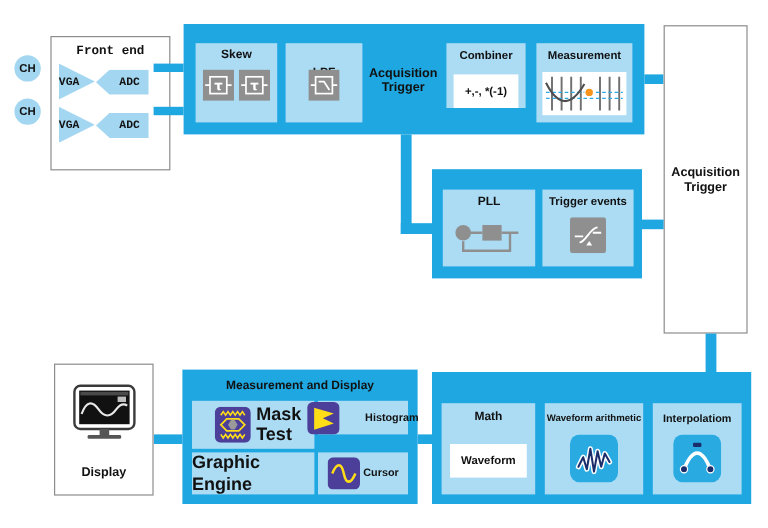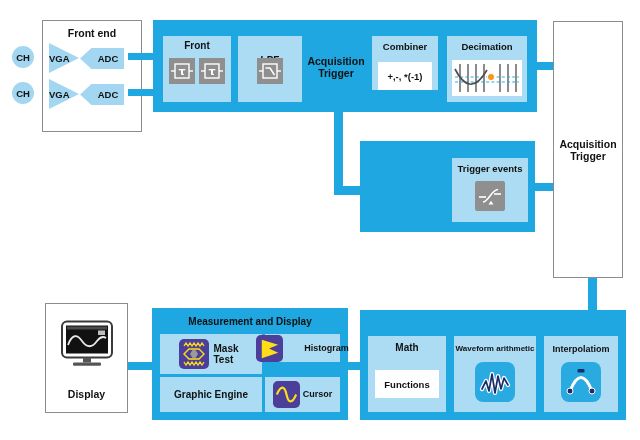"Front end" div.whitebox { font-family: none -> Liberation Mono, monospace; top: 20px -> 30px }
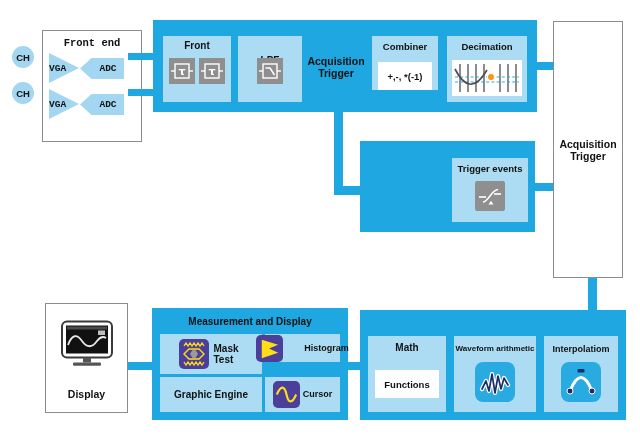"Front" div.ttl { text: Front -> Skew }
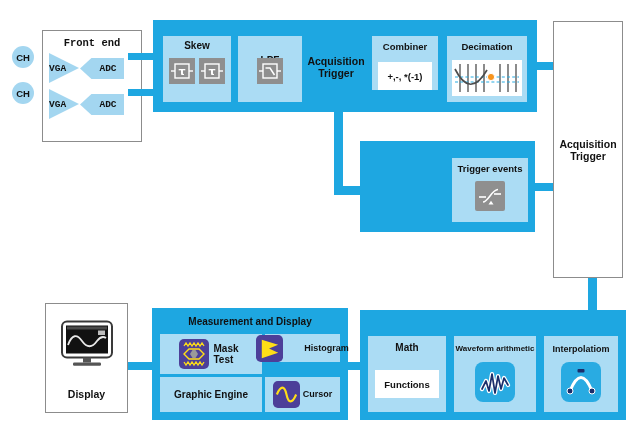"Decimation" div.ttl { text: Decimation -> Measurement }
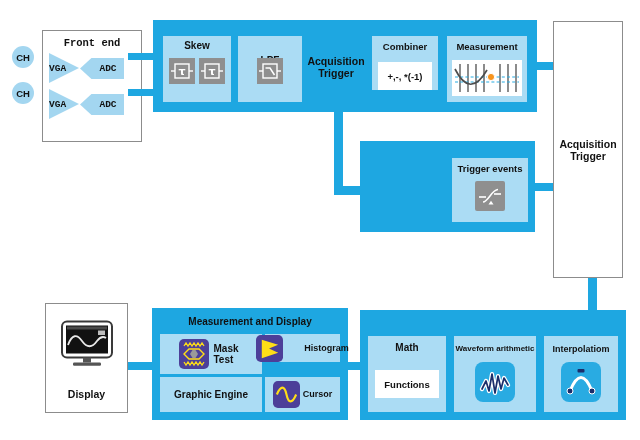"PLL" div.panel { html: none -> <div> <div>PLL</div> <div> <span> <svg> <circle></circle> <line></line> <rect></rect> <line></line> <path></path> </svg> </span> </div> </div> }
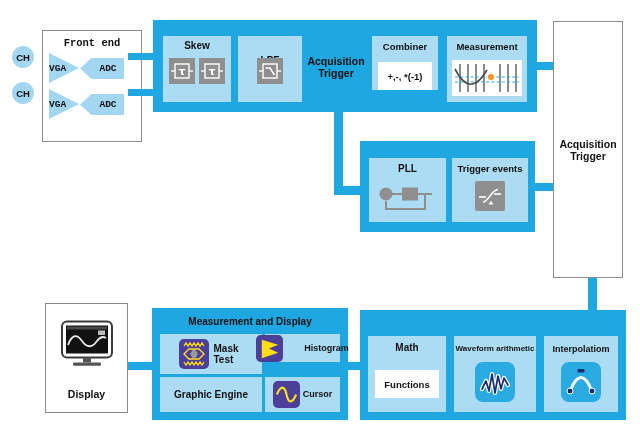"Mask Test" .cell .txt { font-size: 10px -> 15px }
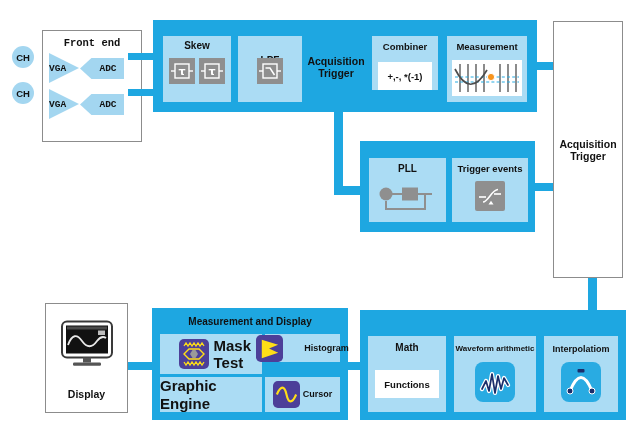"Functions" div.wbox { text: Functions -> Waveform }
